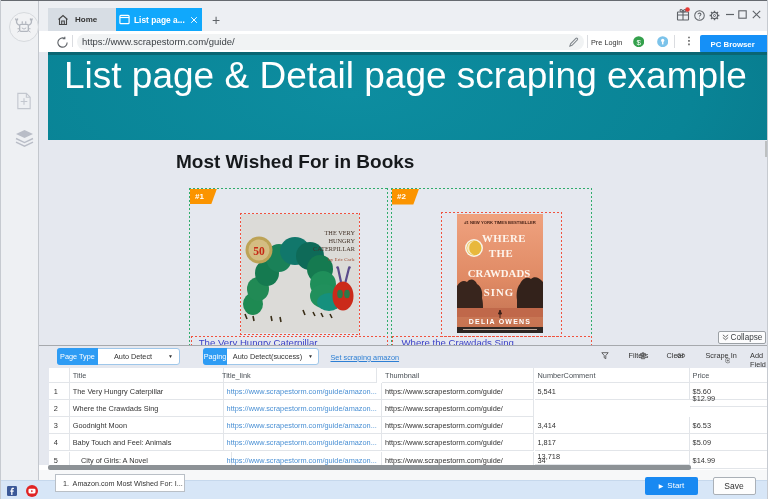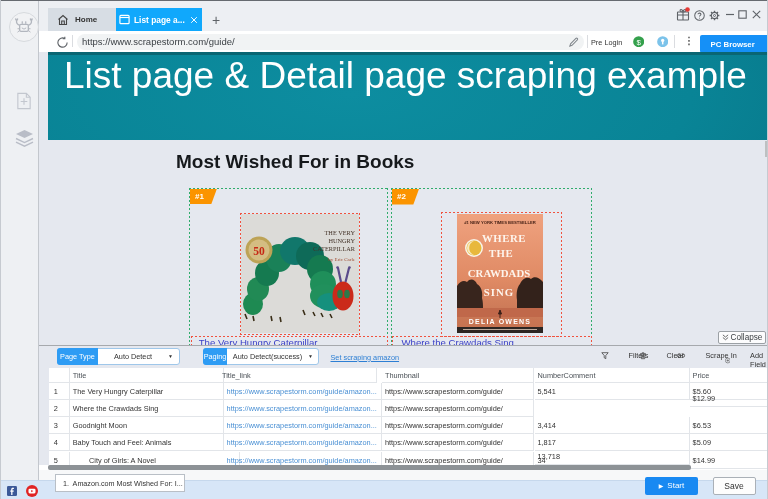"City of Girls: A Novel" div.cell { left: 47px -> 39px }
